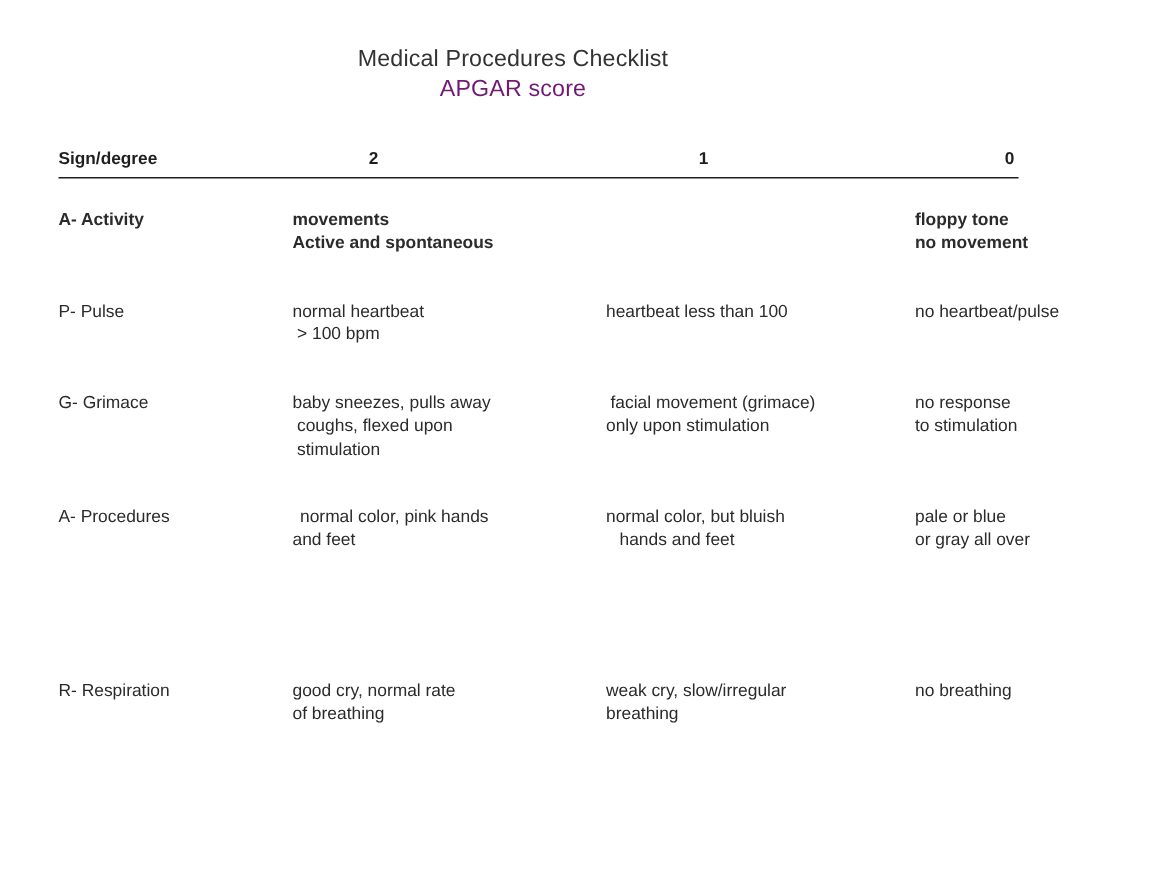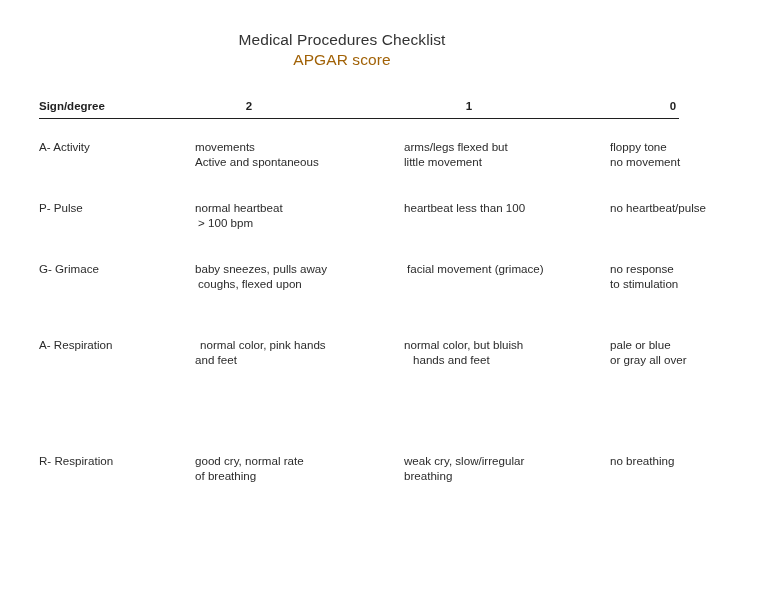"APGAR score" .sub-title { color: #a16207 -> #701a75 }
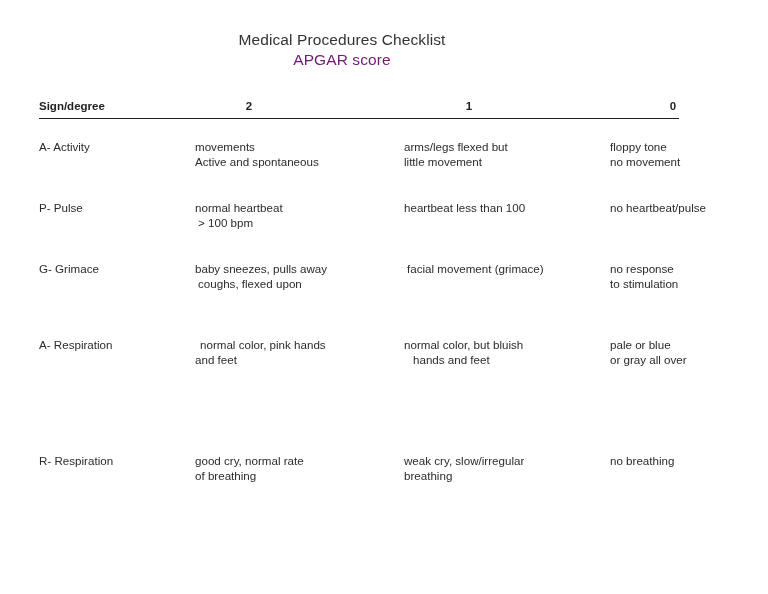"A- Activity" div.row { font-weight: none -> bold }
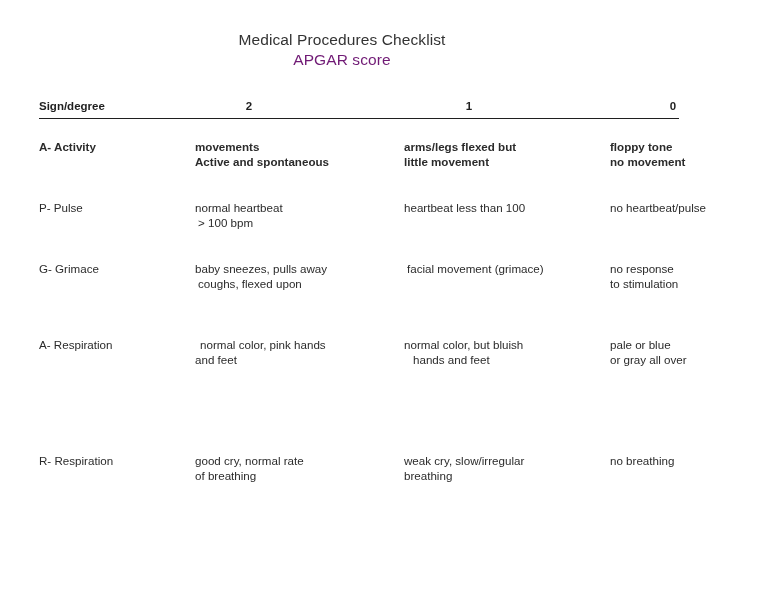"arms/legs flexed but" div.cell { html: <div> <span>arms/legs flexed but</span> <span>little movement</span> </div> -> none }
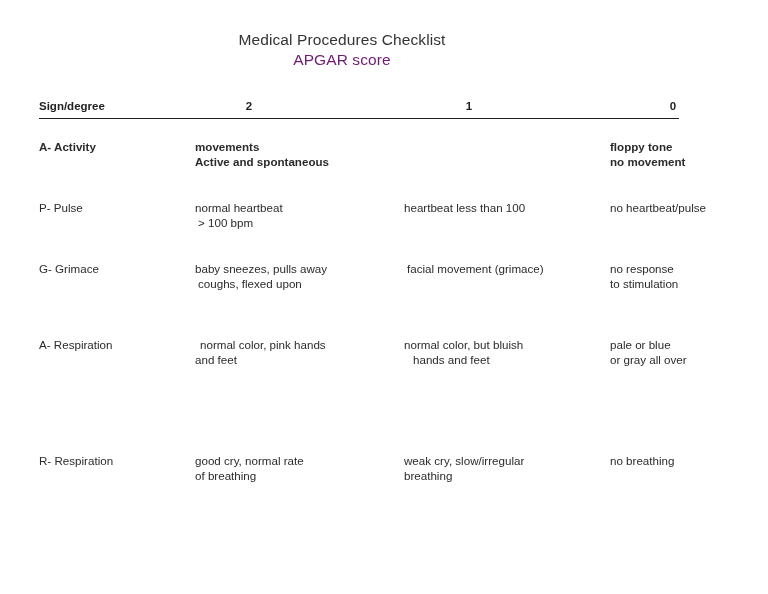"only upon stimulation" span.ln { html: none -> <span>only upon stimulation</span> }
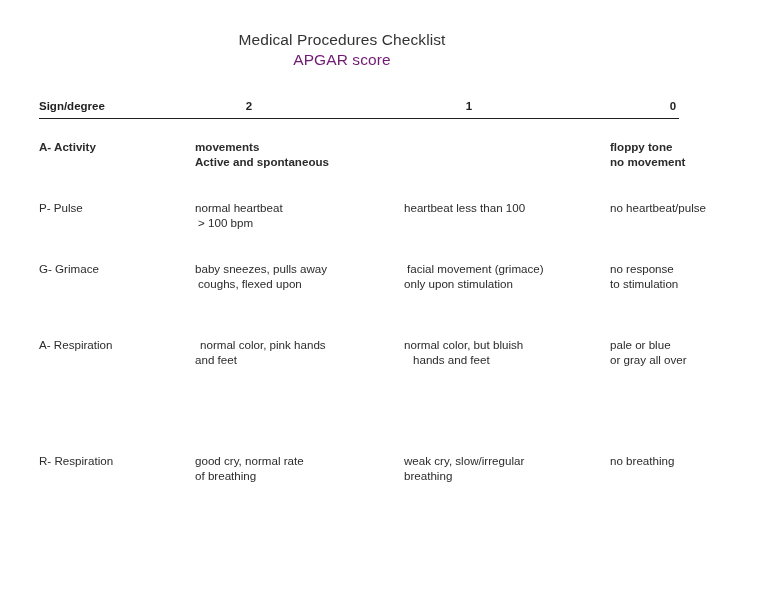"stimulation" span.ln { html: none -> <span>stimulation</span> }
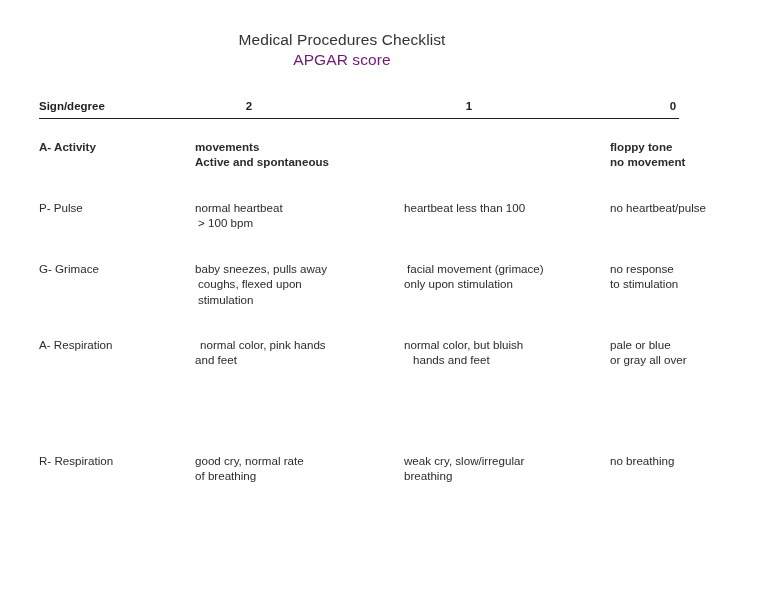"A- Respiration" span.ln { text: Respiration -> Procedures }
